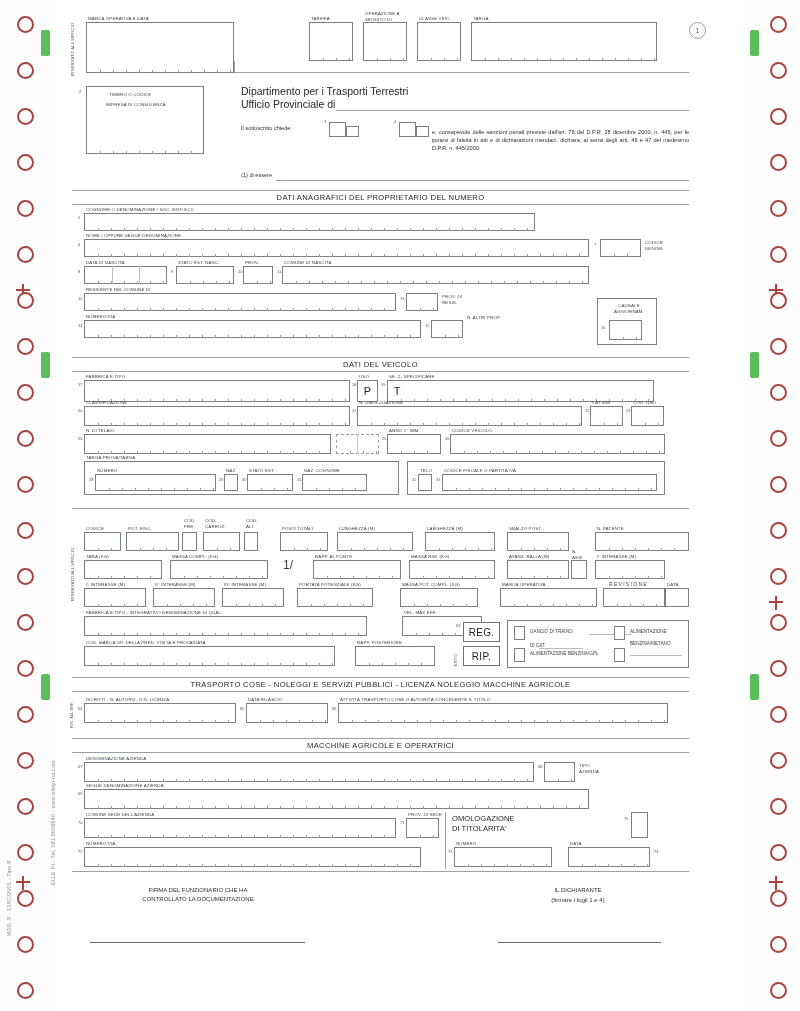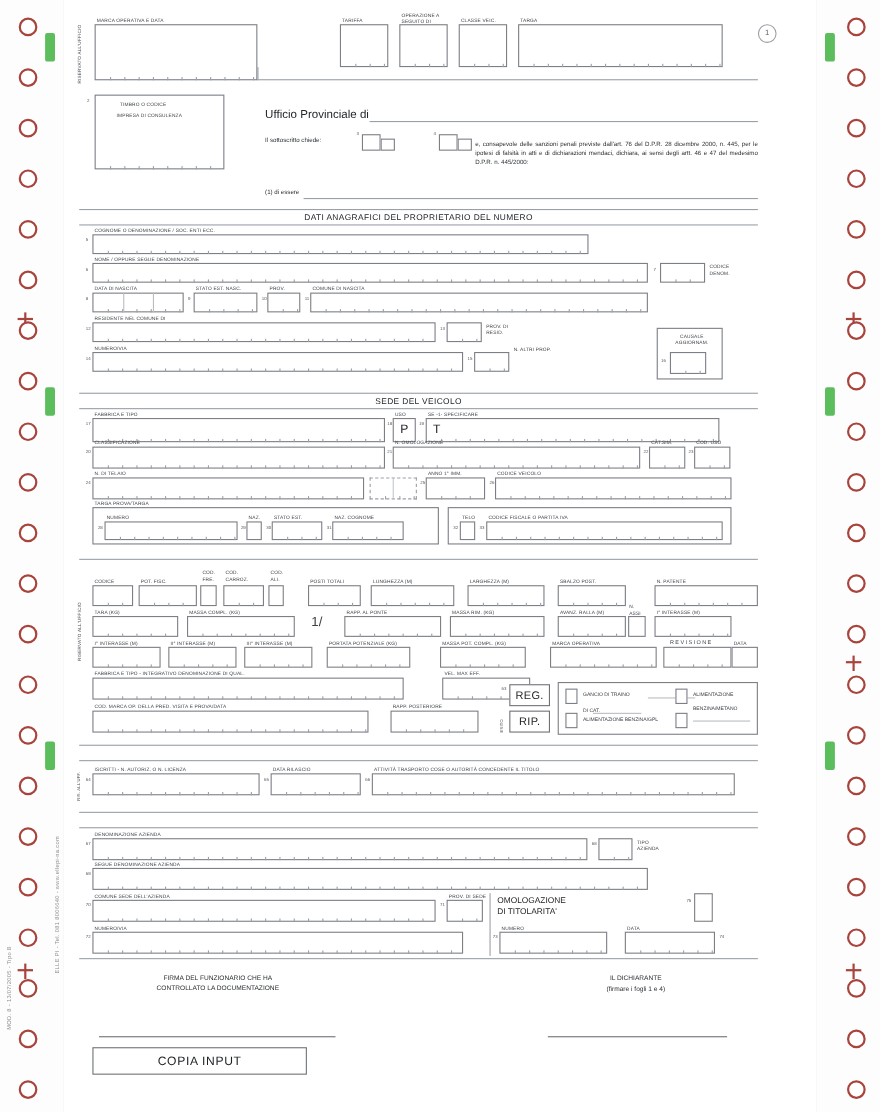"Dipartimento per i Trasporti Terrestri" div.blk { html: none -> <div>Dipartimento per i Trasporti Terrestri</div> }
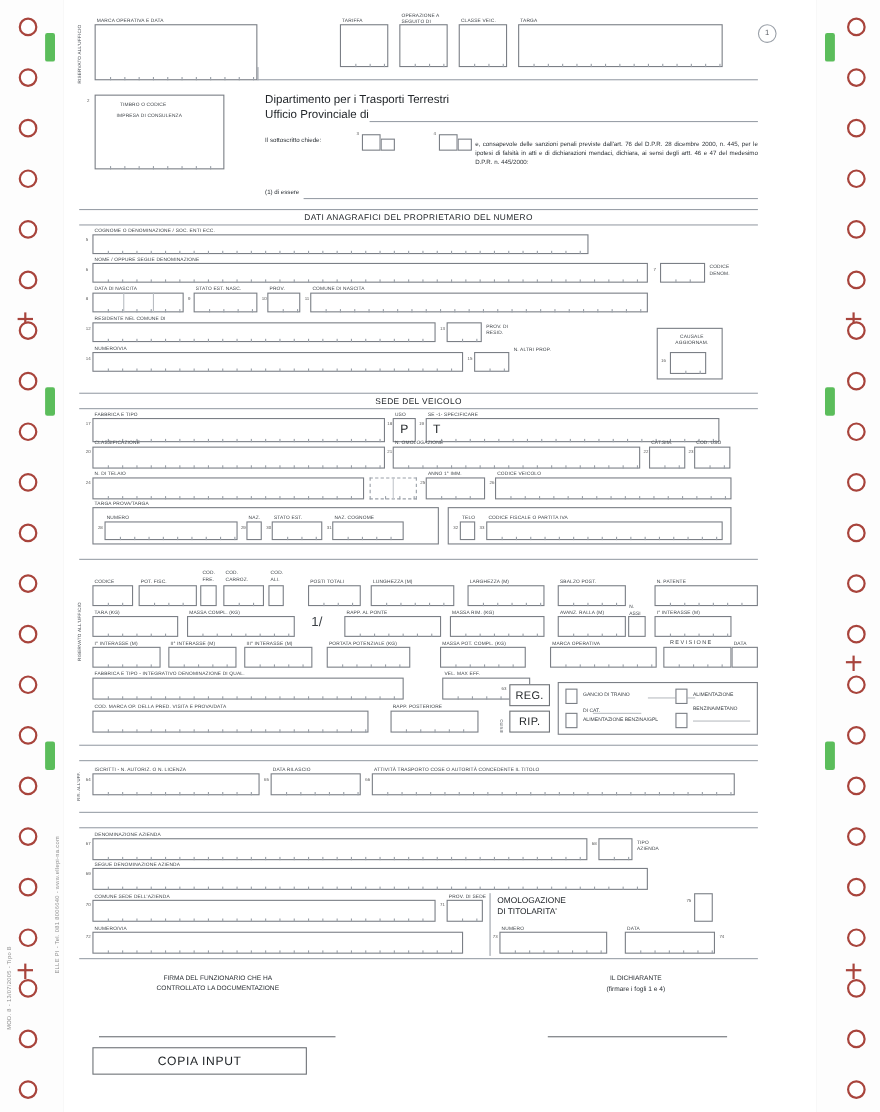"SEDE DEL VEICOLO" div.sect-title { text: SEDE -> DATI }
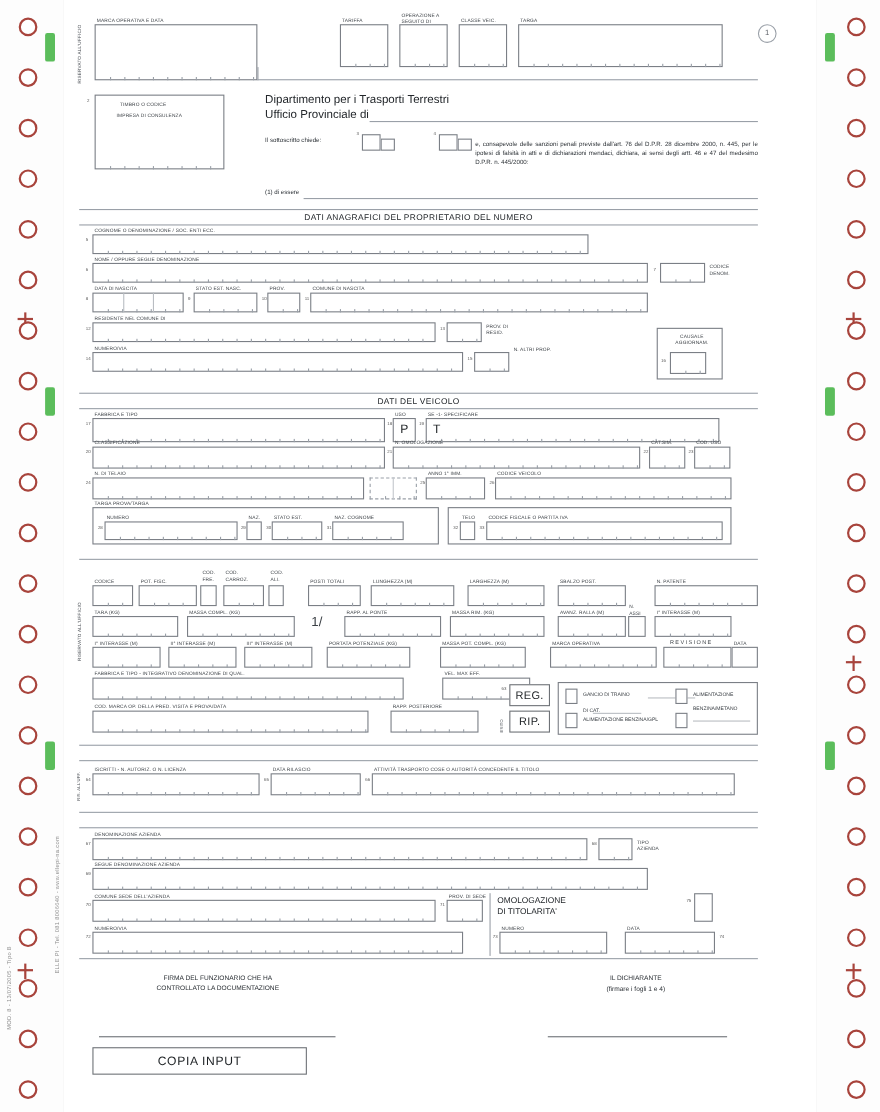"TRASPORTO COSE - NOLEGGI E" div.sect-title { html: none -> <div>TRASPORTO COSE - NOLEGGI E SERVIZI PUBBLICI - LICENZA NOLEGGIO MACCHINE AGRICOLE</div> }
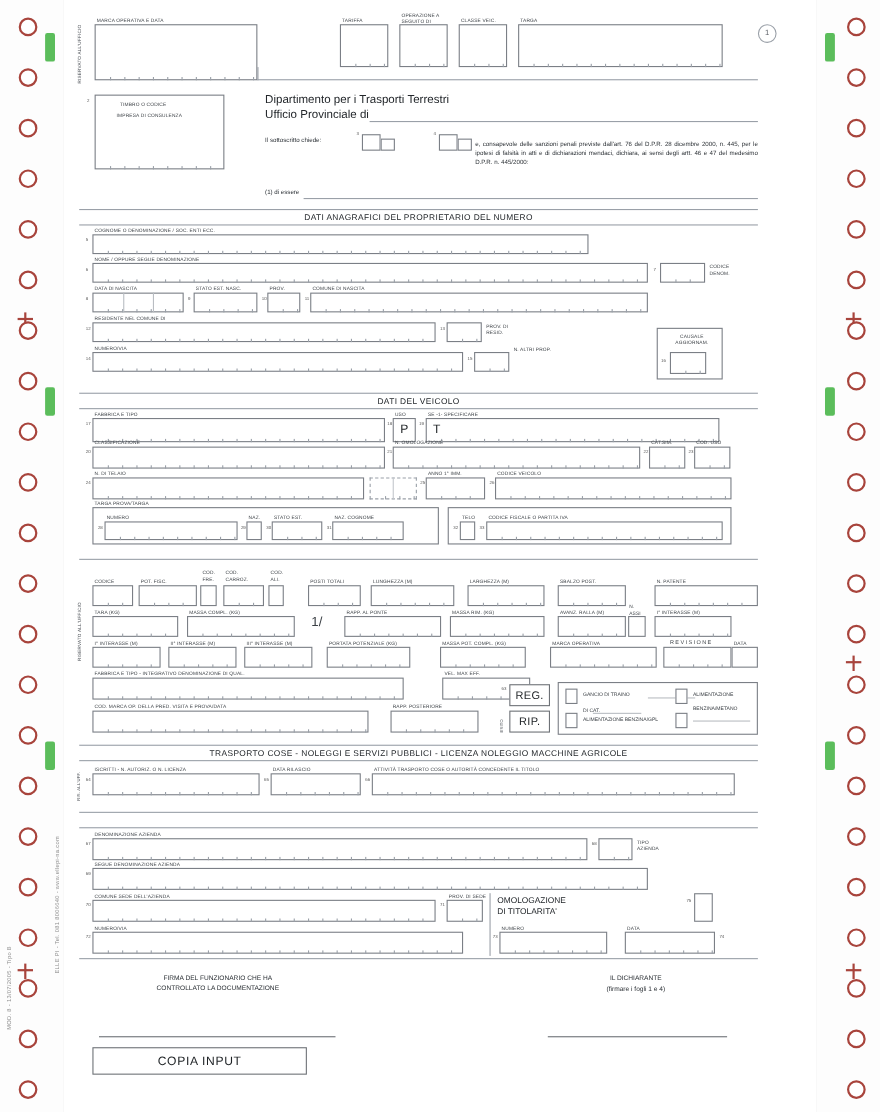"MACCHINE AGRICOLE E OPERATRICI" div.sect-title { html: none -> <div>MACCHINE AGRICOLE E OPERATRICI</div> }
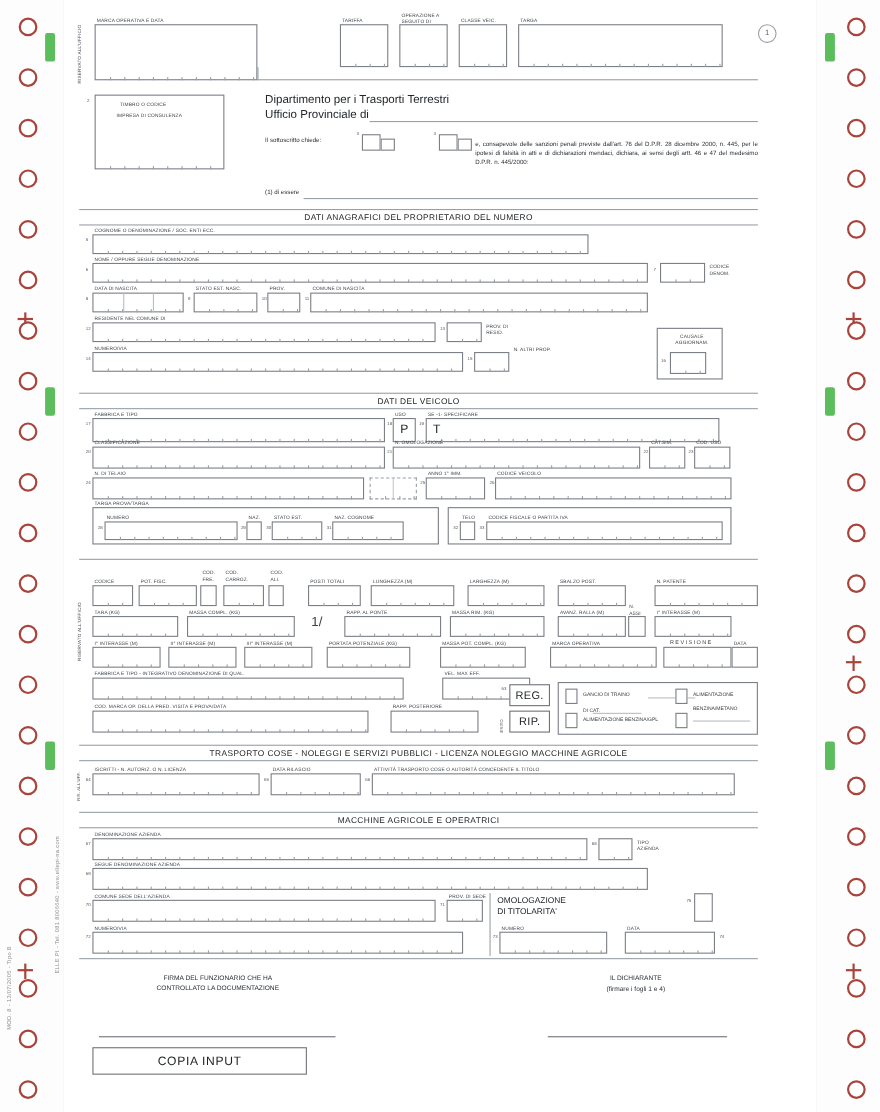"COPIA INPUT" div.copia { html: <div>COPIA INPUT</div> -> none }
